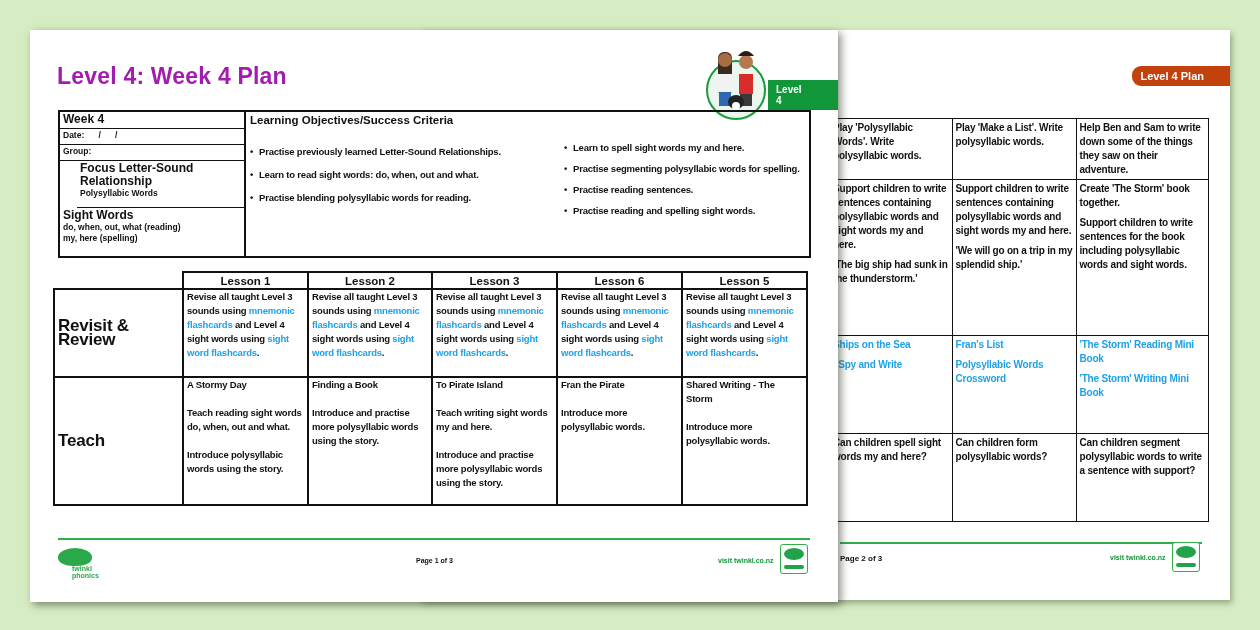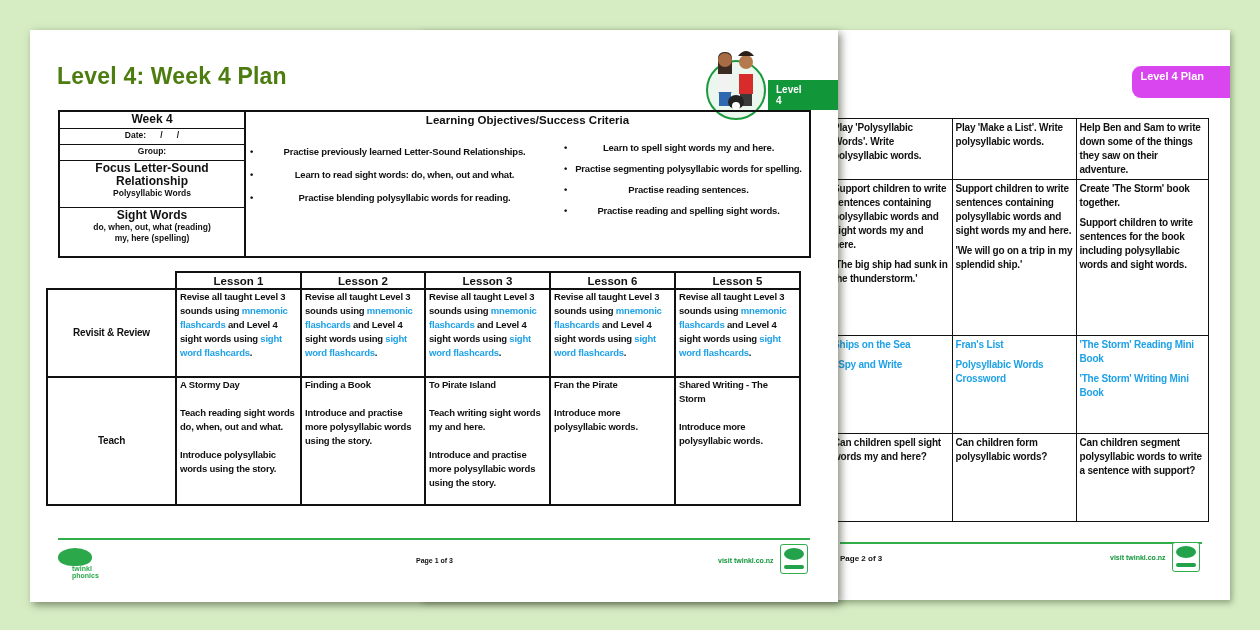"Level 4: Week 4 Plan" .title { color: #4d7c0f -> #a21caf }
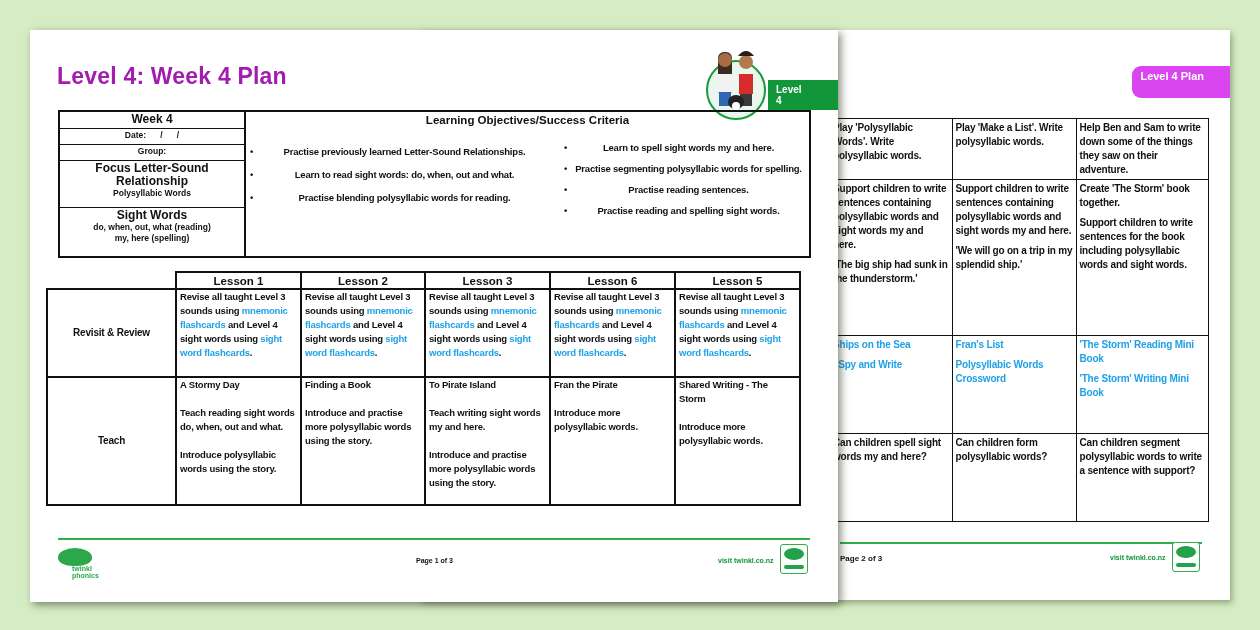"Level 4 Plan" .back-badge { background: #d946ef -> #c2410c; padding: 4px 26px 16px 8px -> 4px 26px 4px 8px }
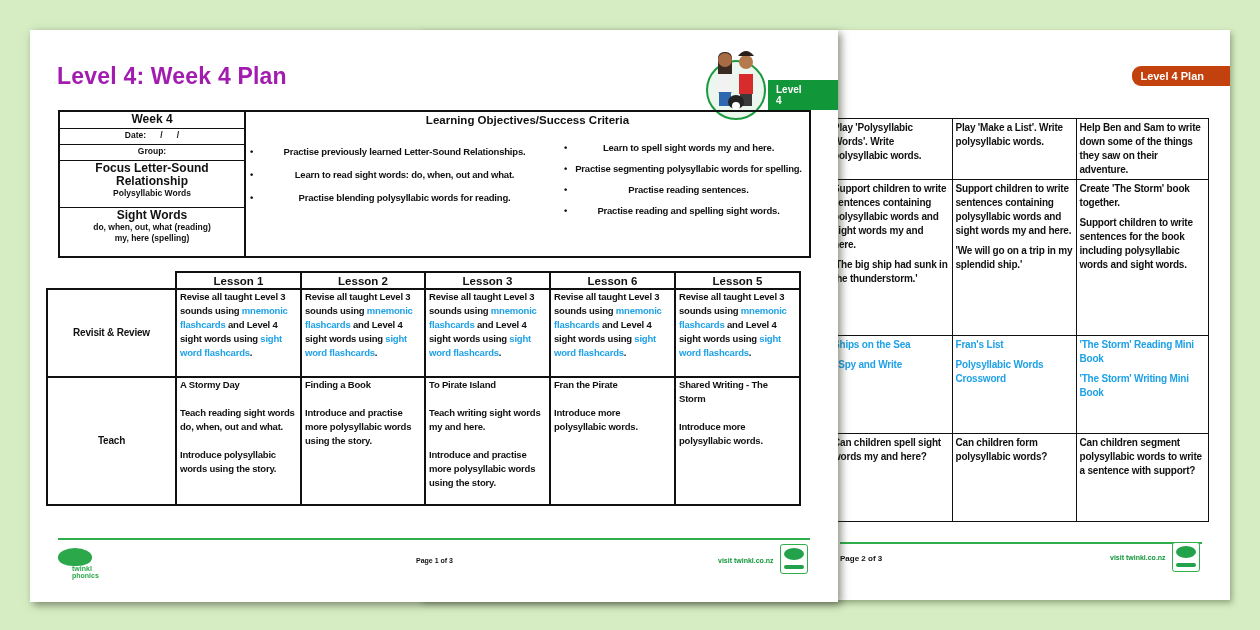"Week 4" .top-table { text-align: center -> none }
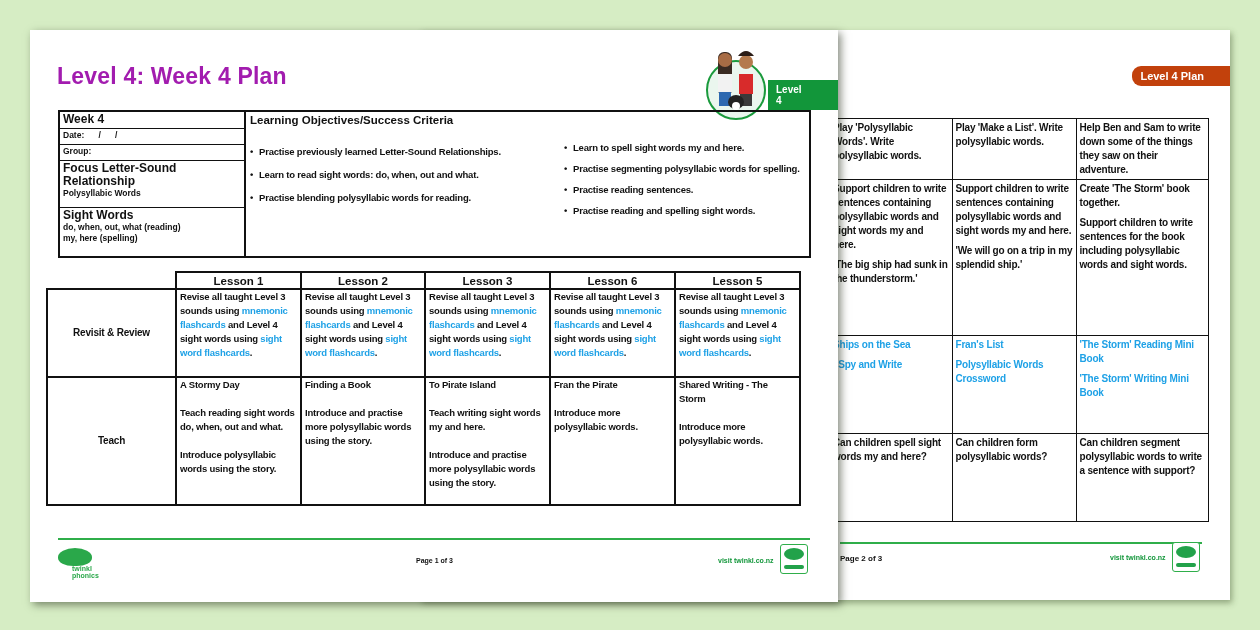"Focus Letter-Sound Relationship" div.info-cell { margin-left: none -> 17px }
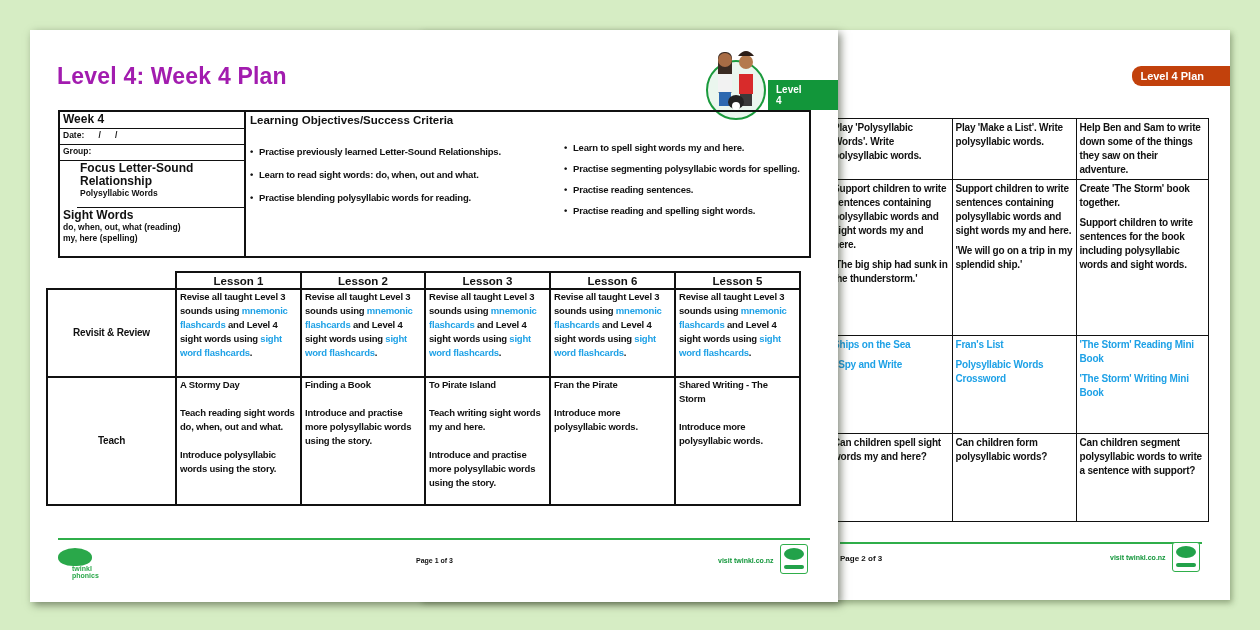"Lesson 1" .lesson-table { left: 16px -> 23px }
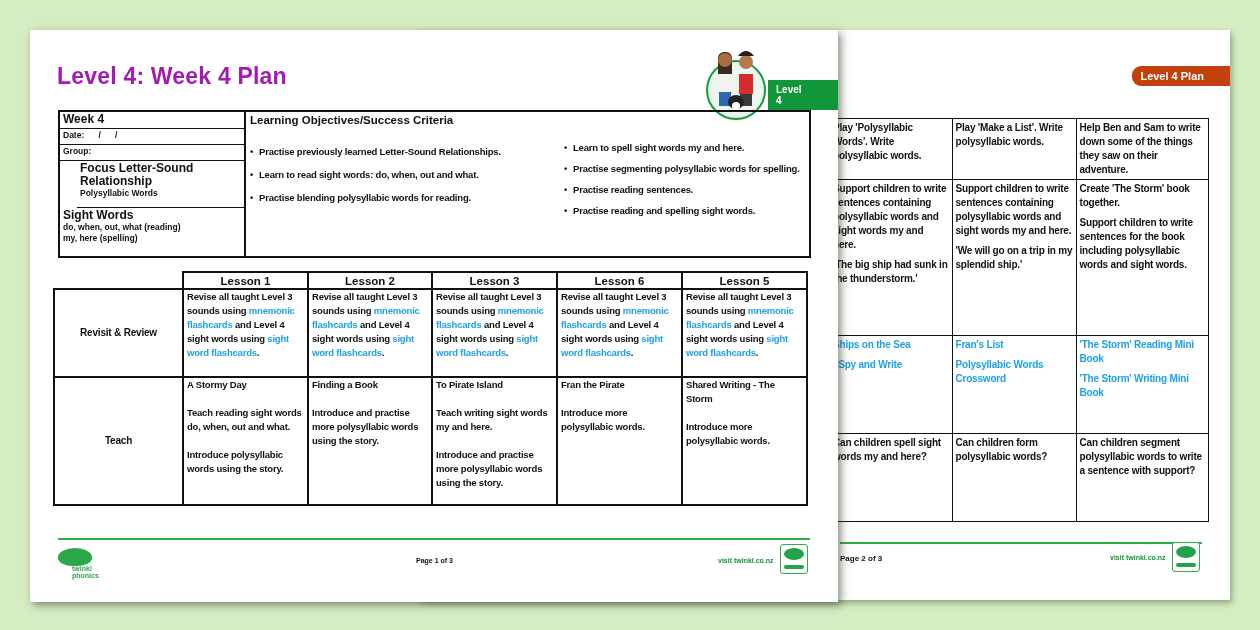"Revisit & Review" .lesson-table td.row-label { font-size: 10px -> 17px; text-align: center -> left }
